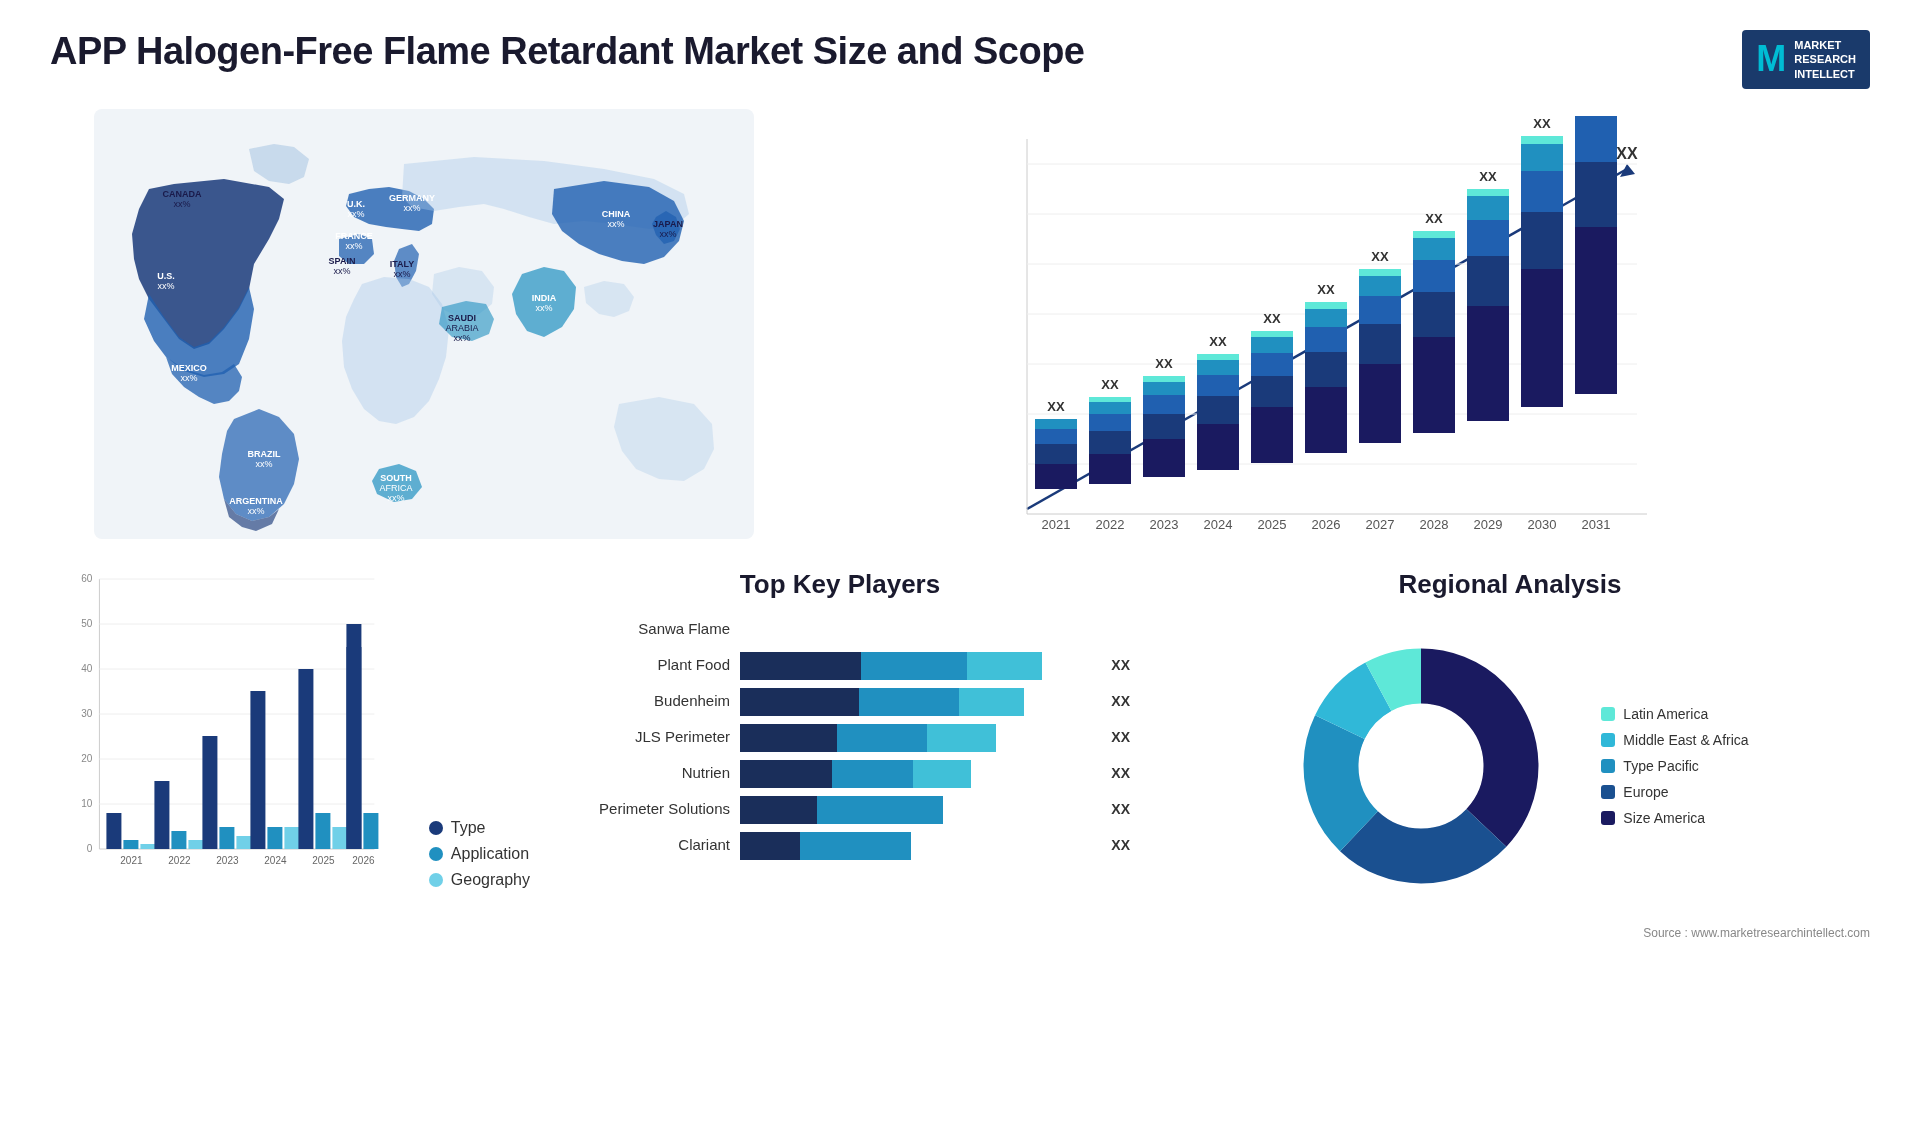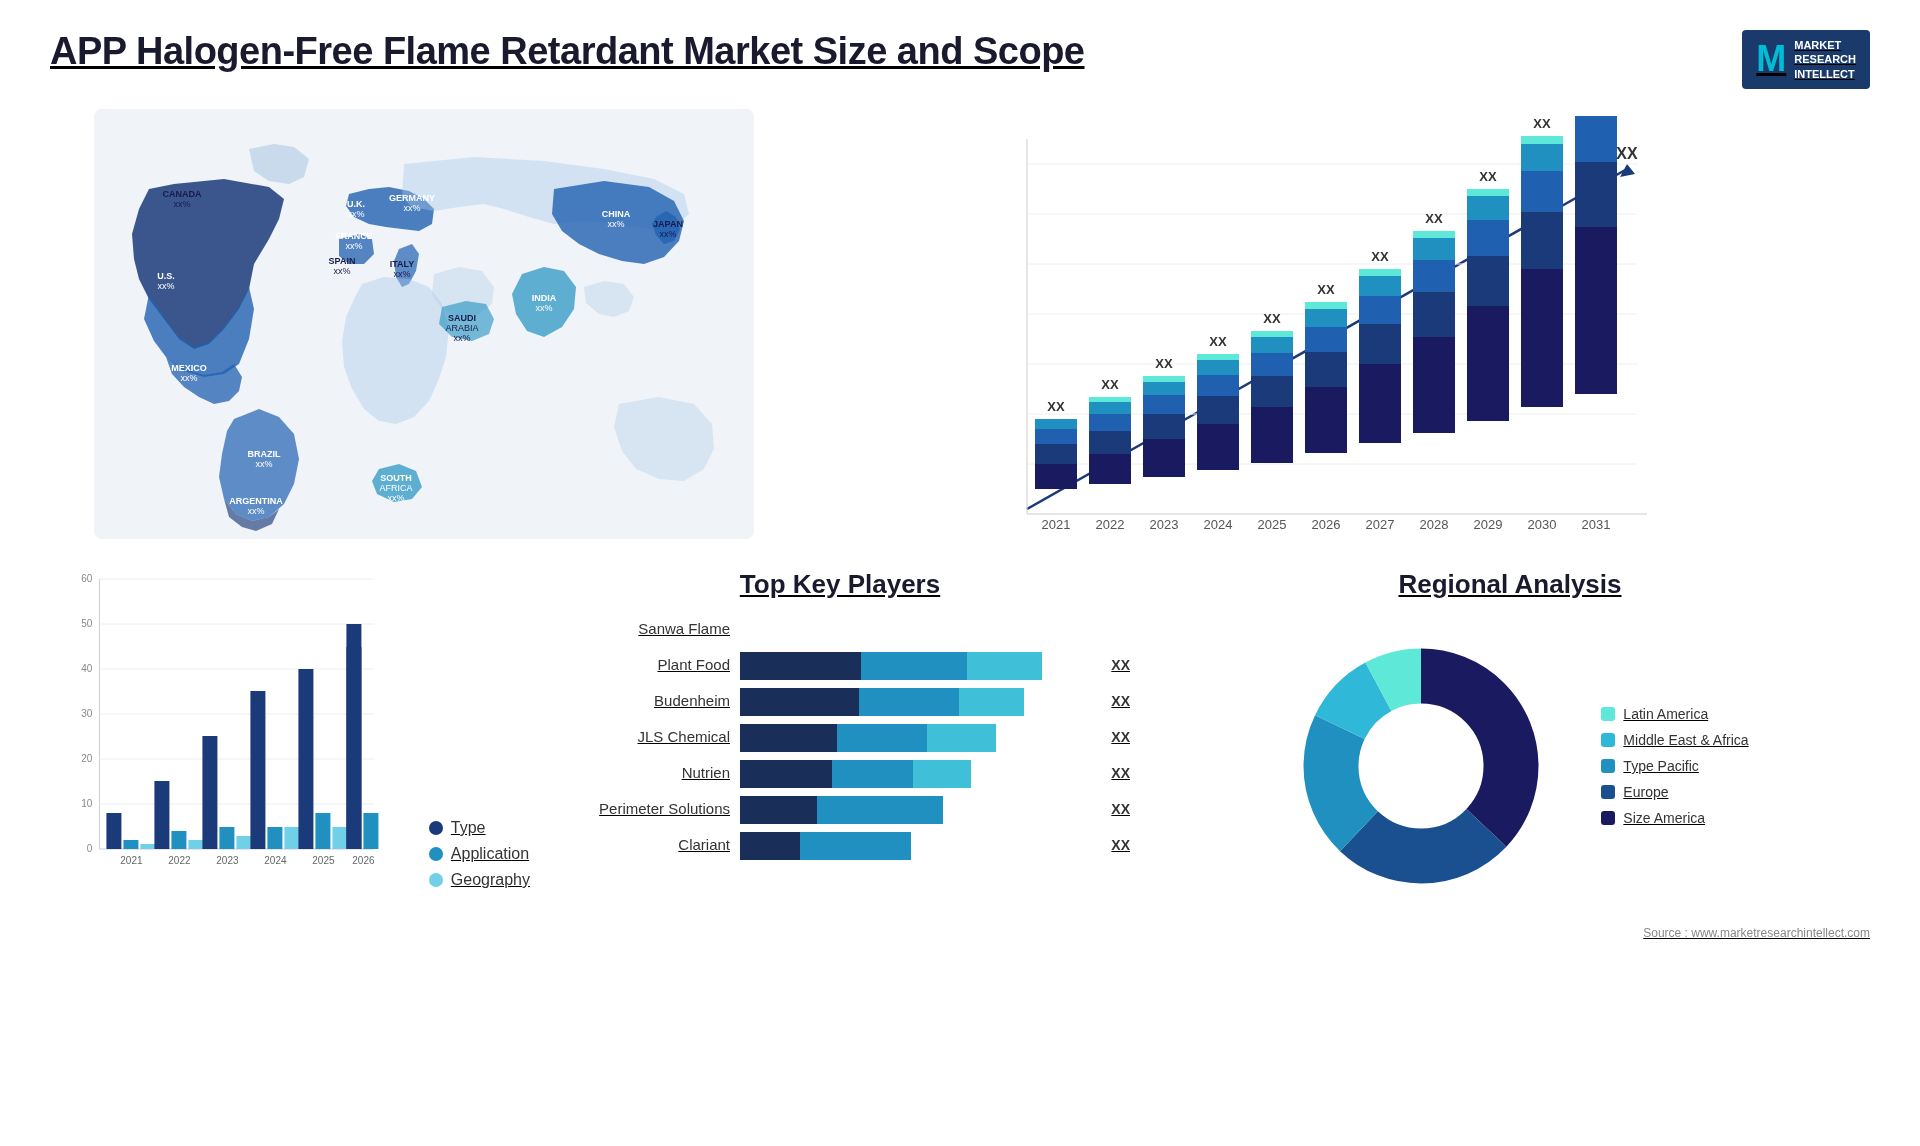"APP Halogen-Free Flame Retardant Market" .page { text-decoration: underline -> none }
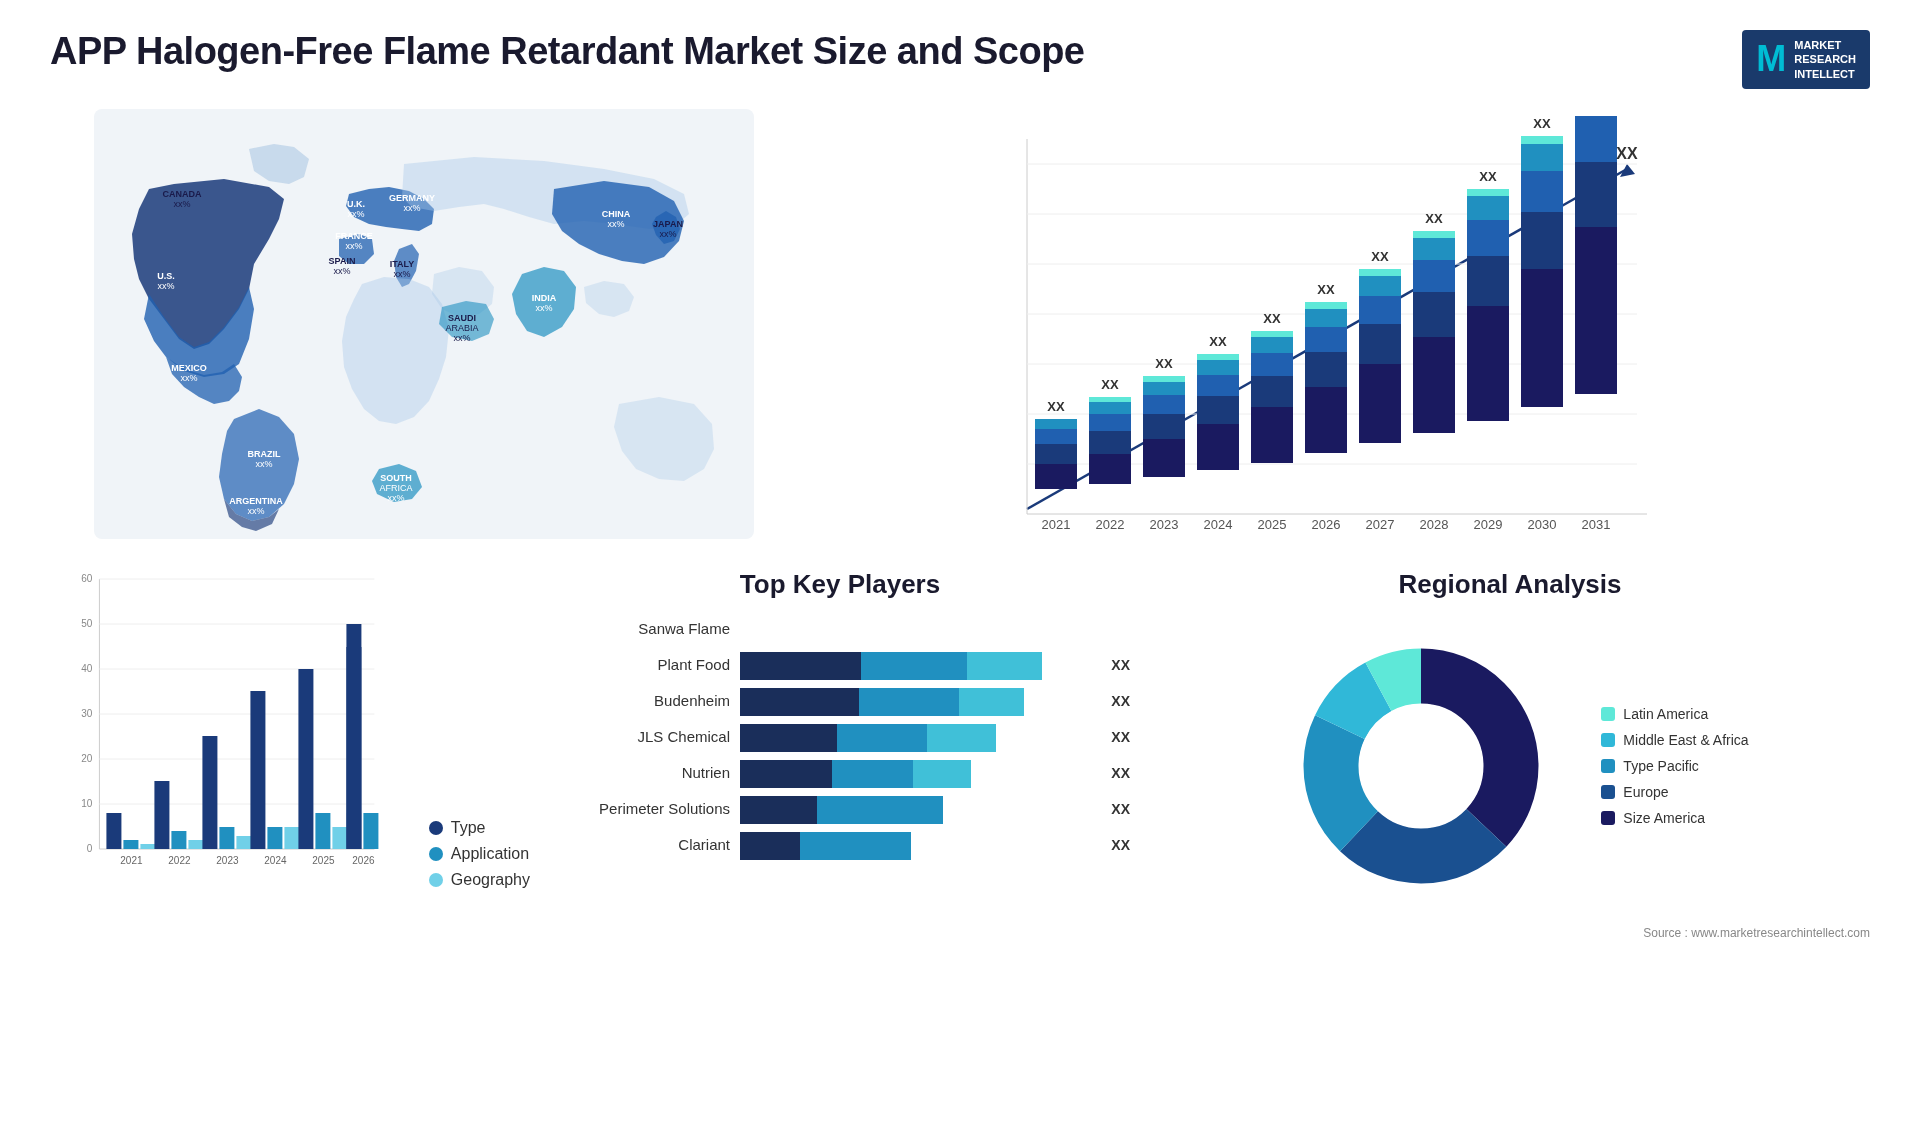"JLS Chemical" div.player-name { text: Chemical -> Perimeter }
